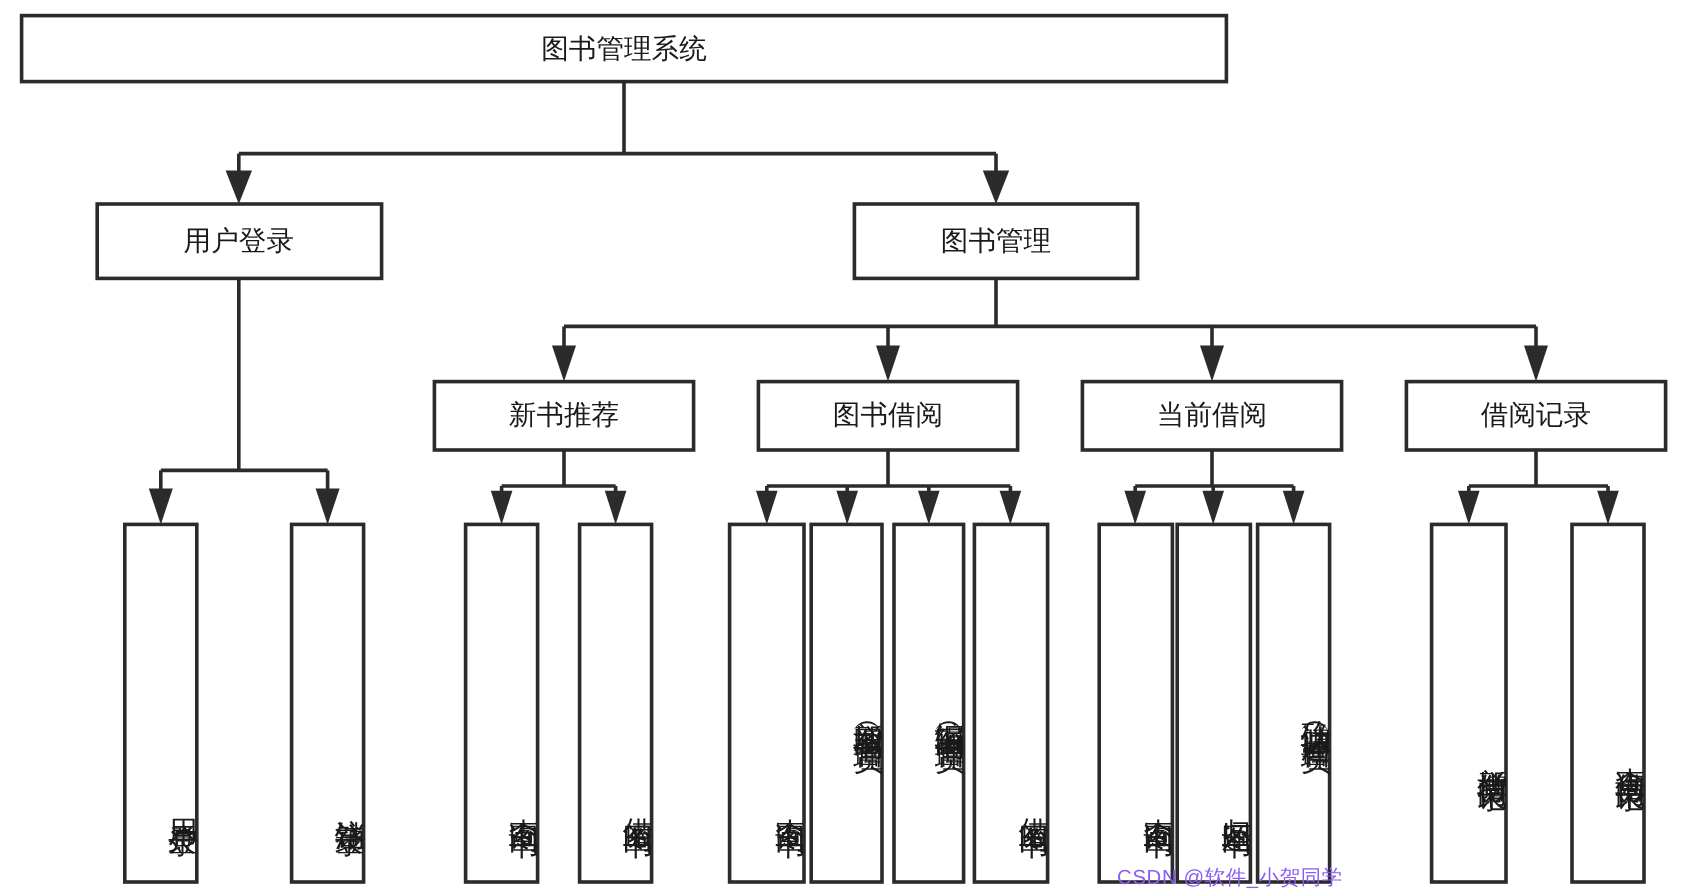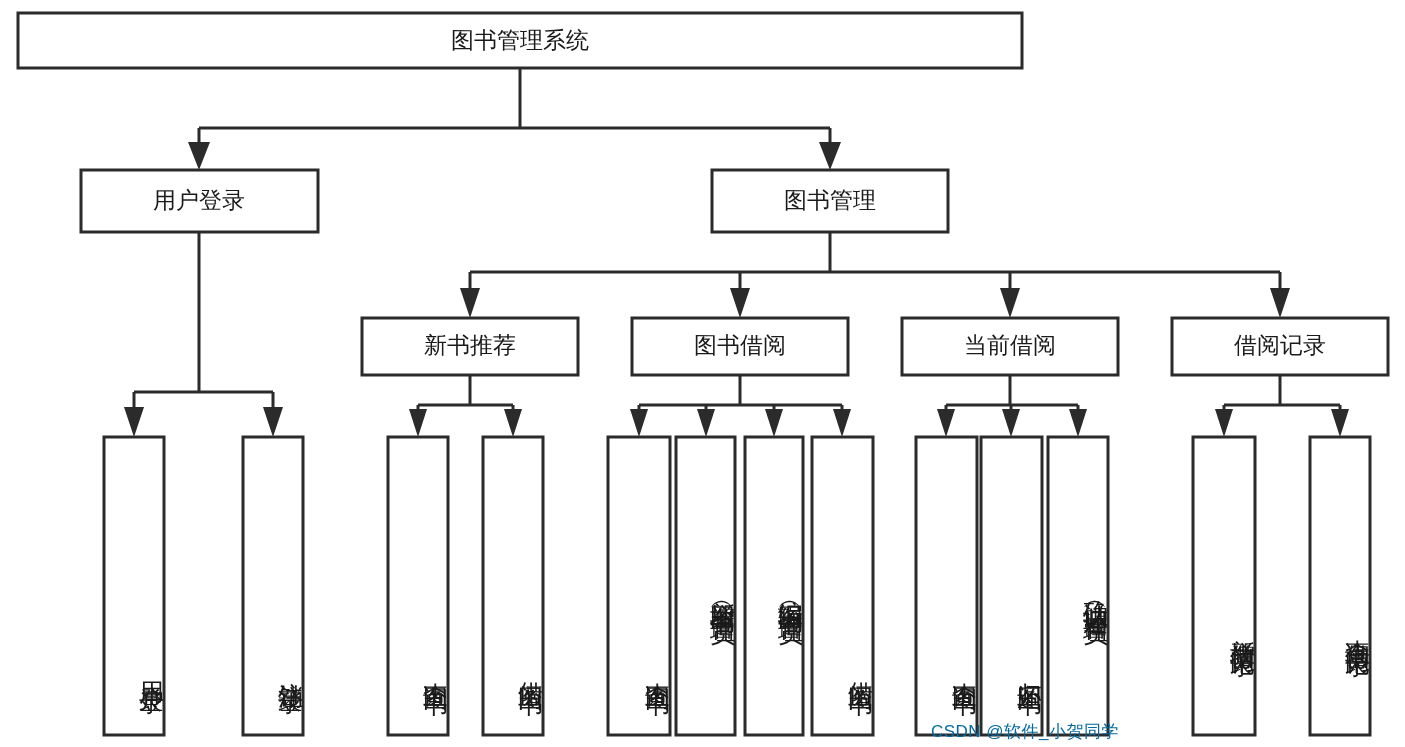"CSDN @软件_小贺同学" .watermark { color: #0369a1 -> #8b5cf6 }
